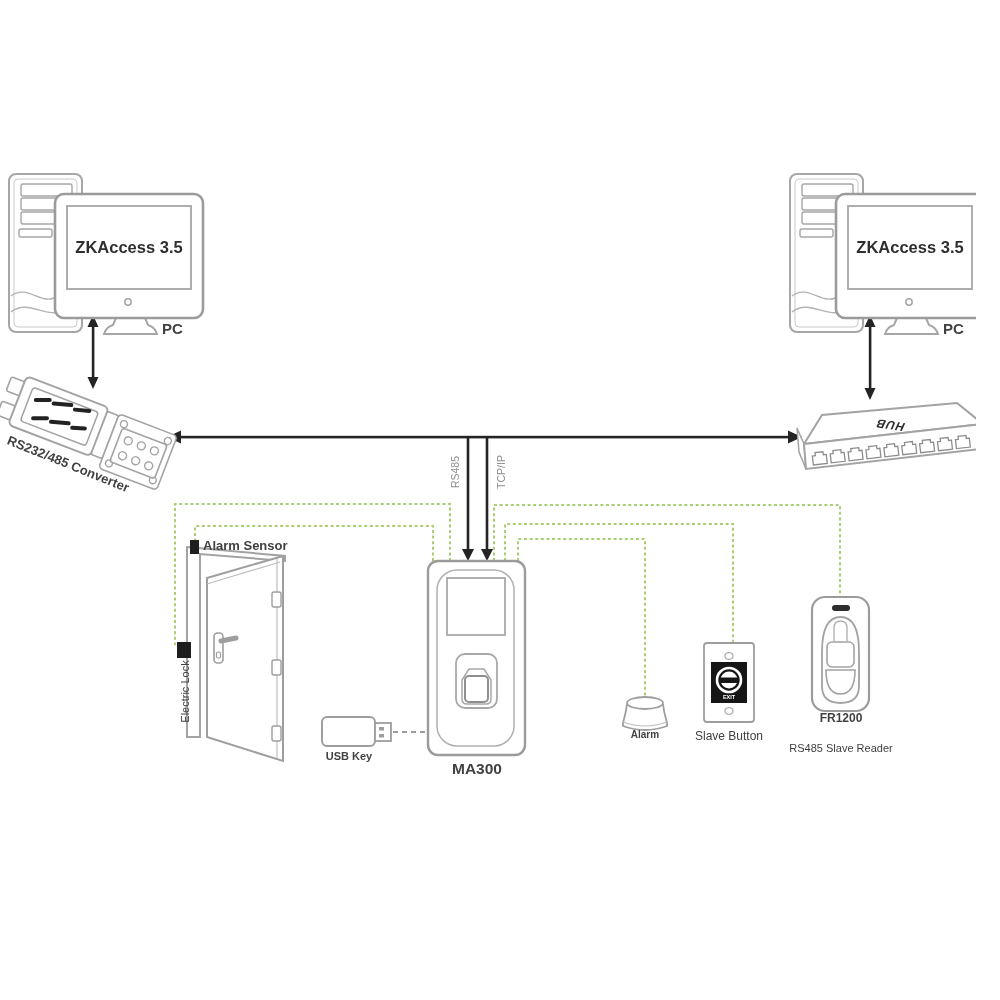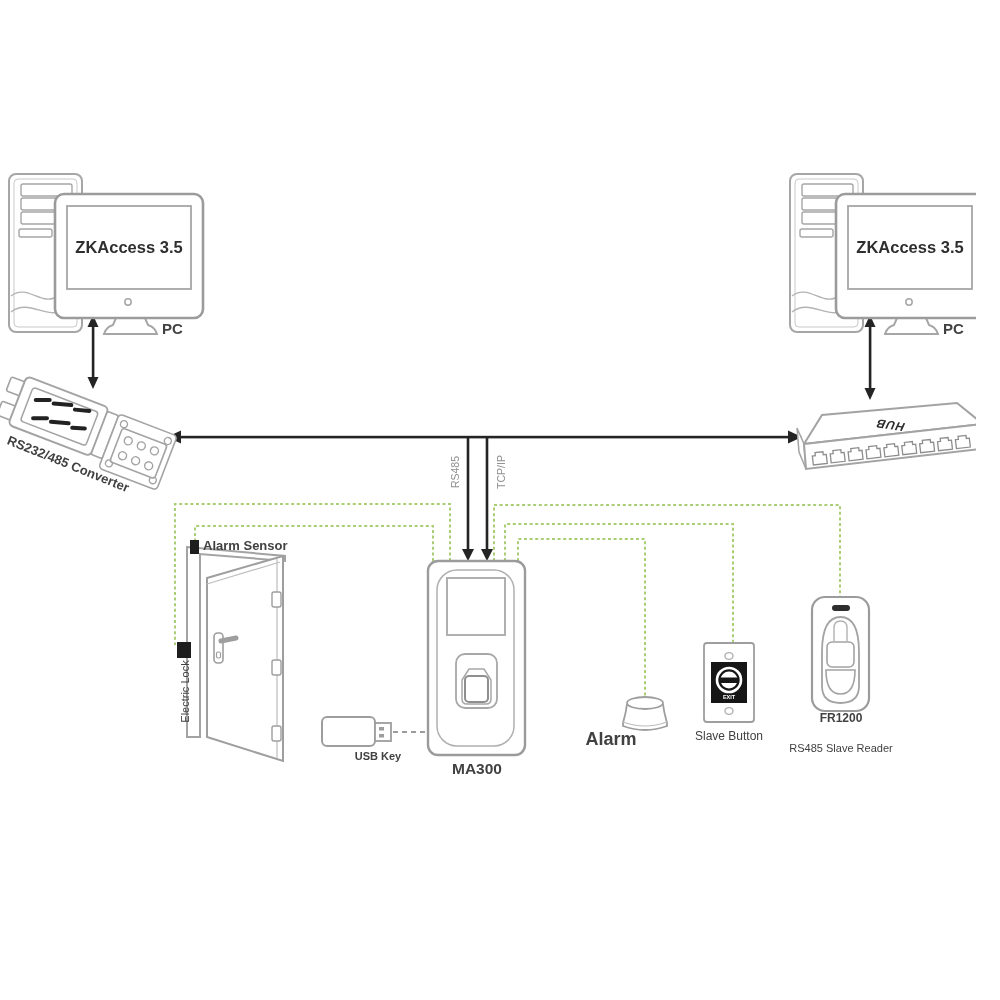"Alarm" .alarm-label { font-size: 18px -> 10px; left: 581px -> 615px }
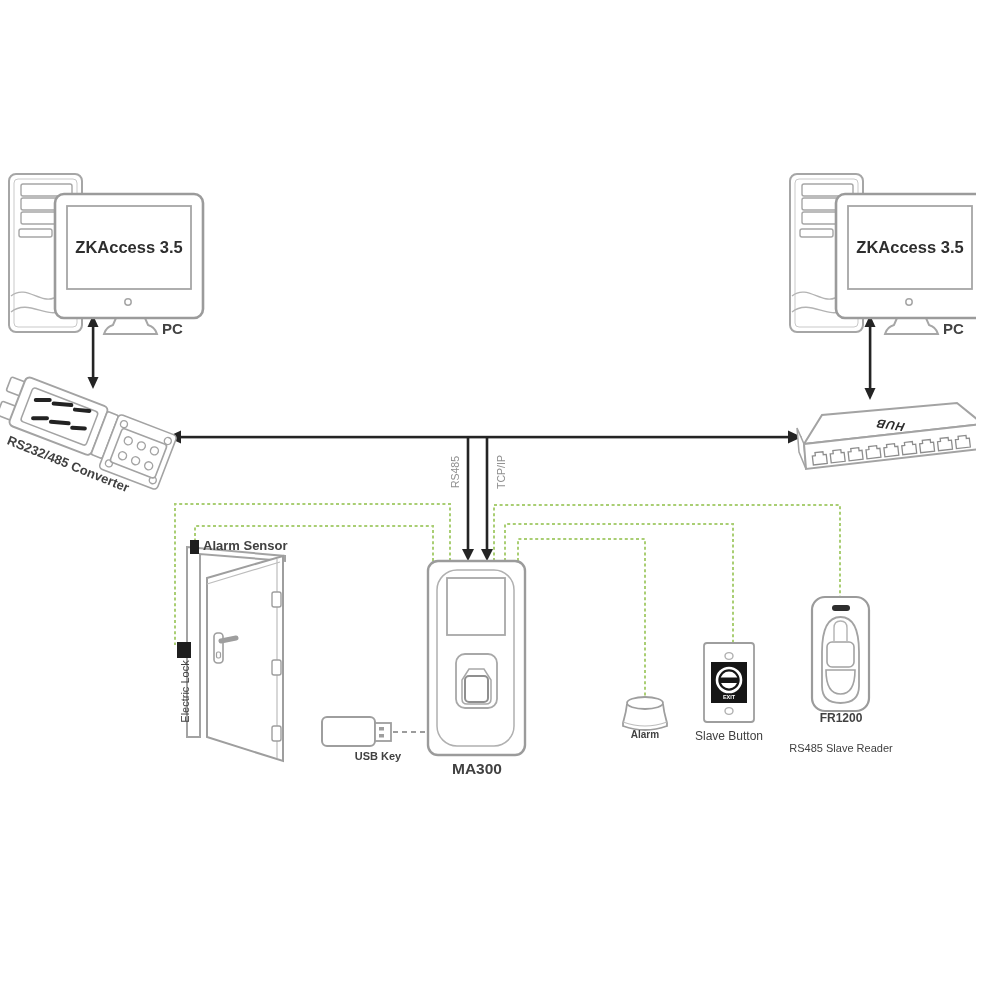"USB Key" .usb-key-label { margin-left: 29px -> none }
